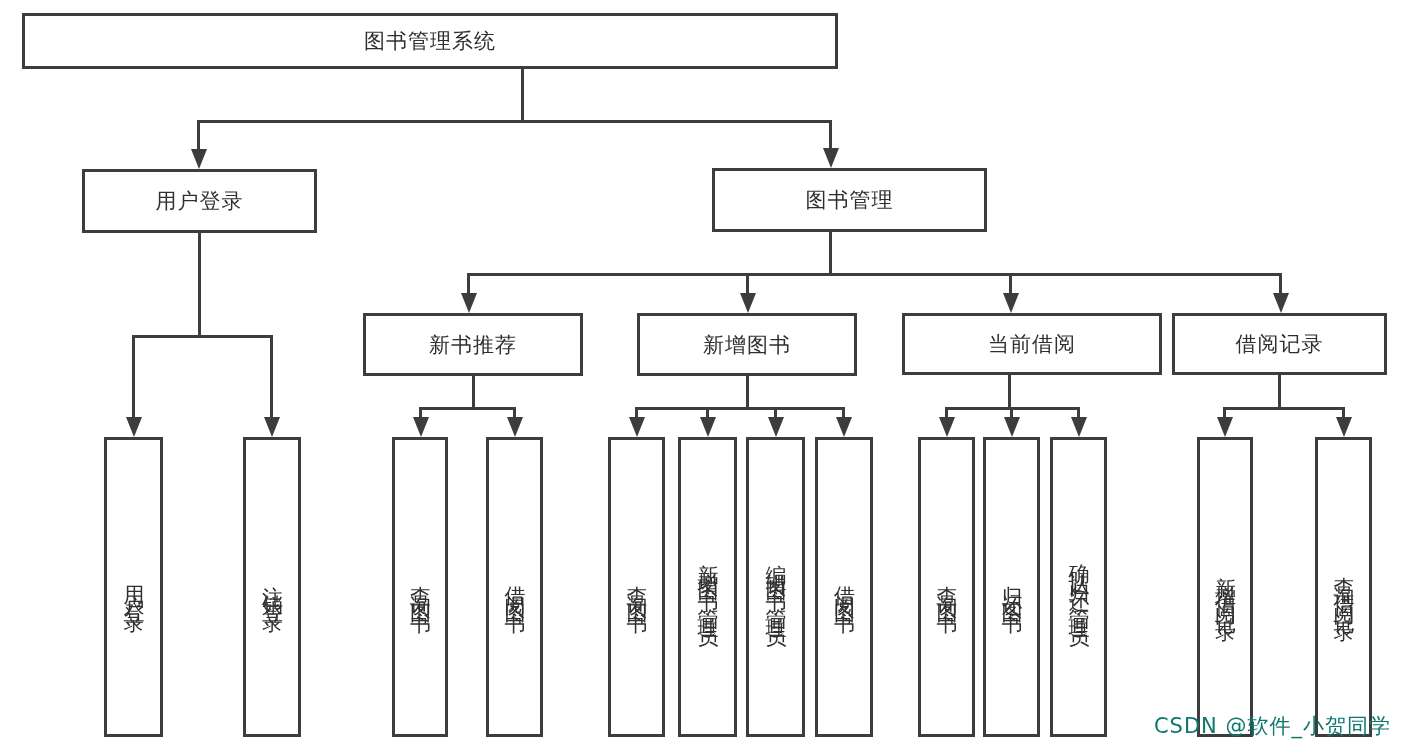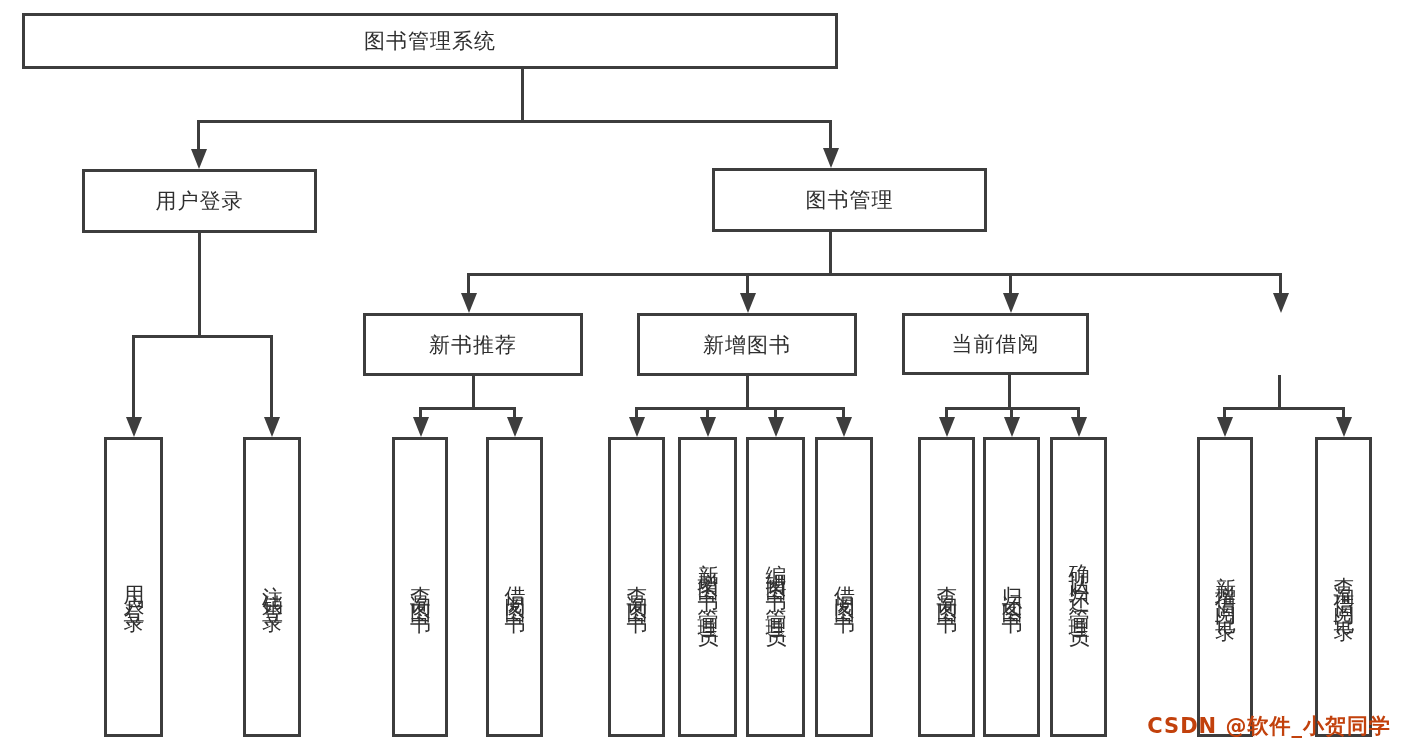"当前借阅" div.box { width: 187px -> 260px }
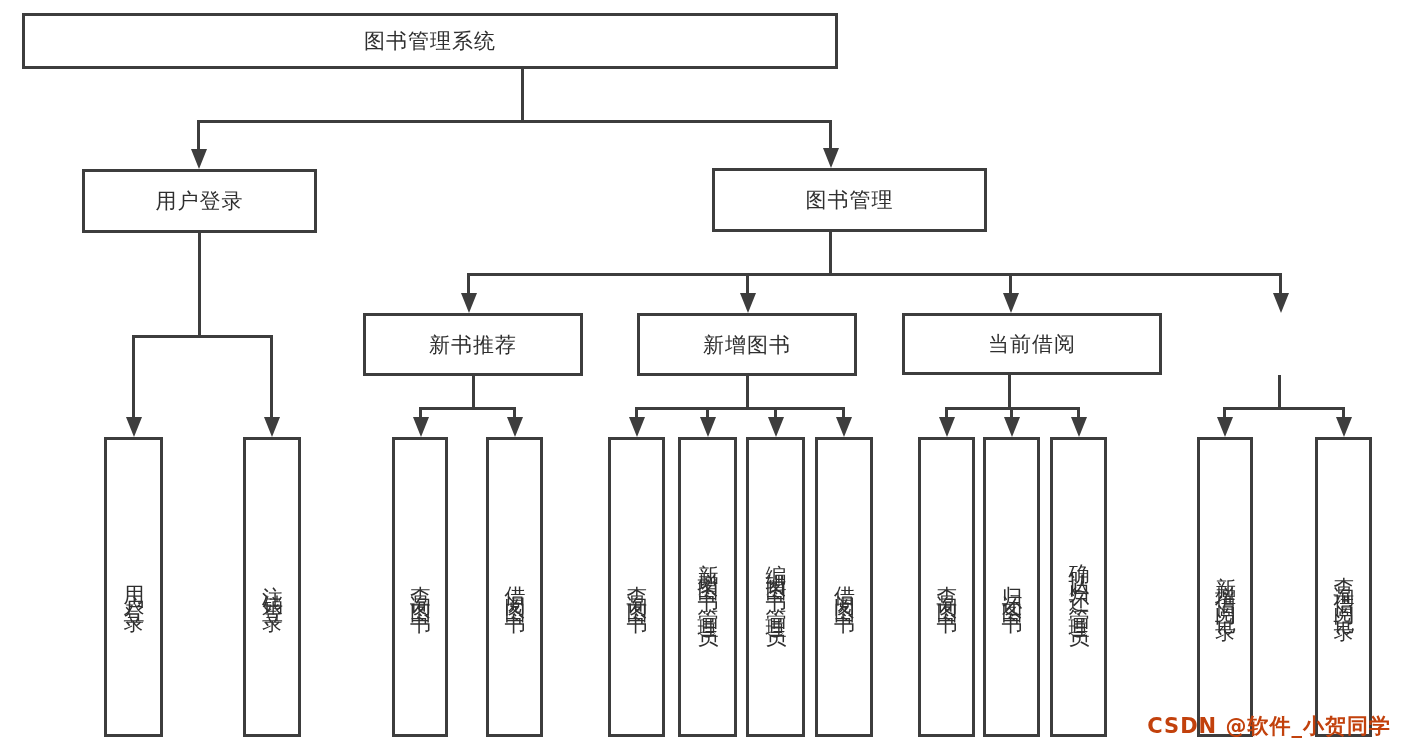"借阅记录" div.box { html: none -> <div> <span>借阅记录</span> </div> }
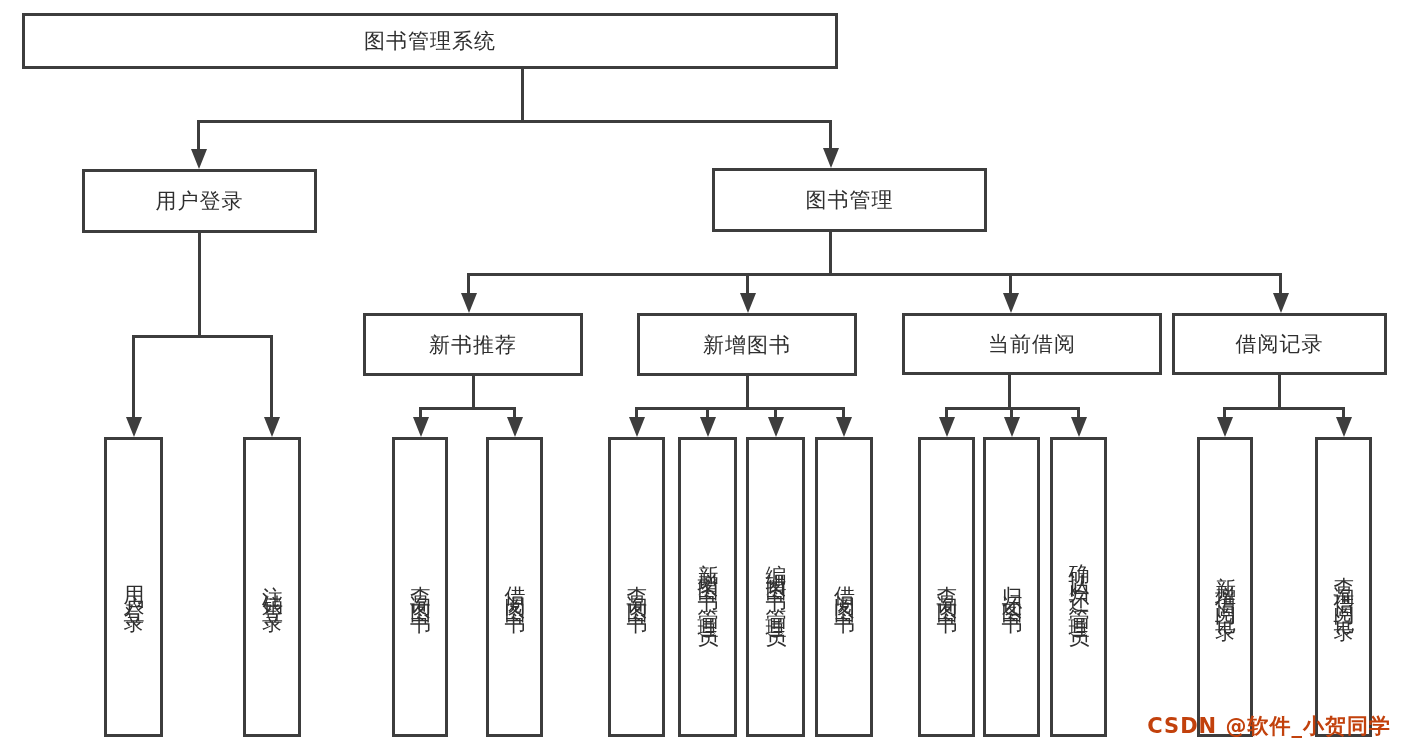"CSDN @软件_小贺同学" .watermark { color: #c2410c -> #0f766e; font-weight: bold -> none }
